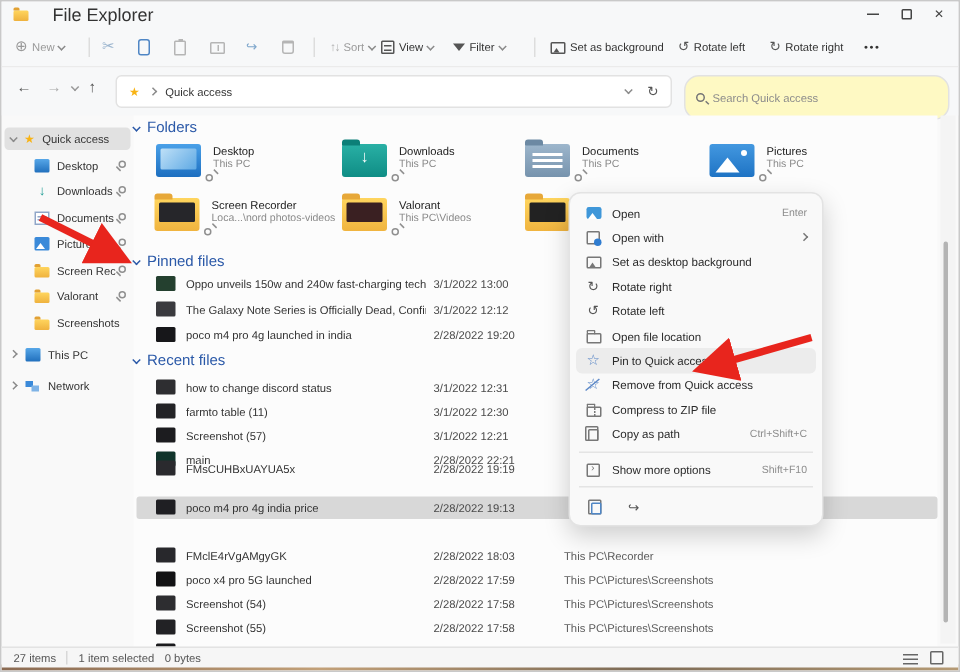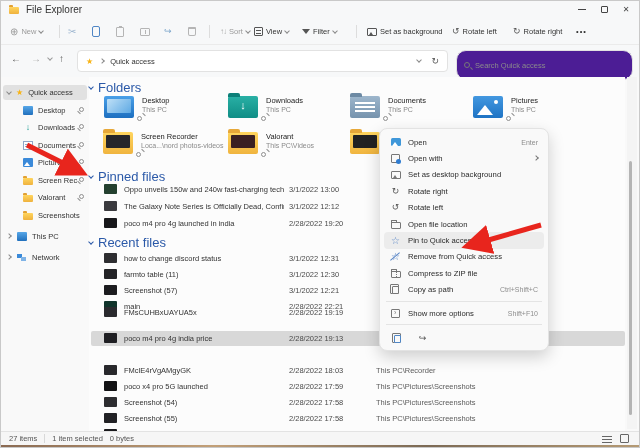"File Explorer" .title-text { font-size: 10px -> 12px; margin-left: 2px -> 11px }
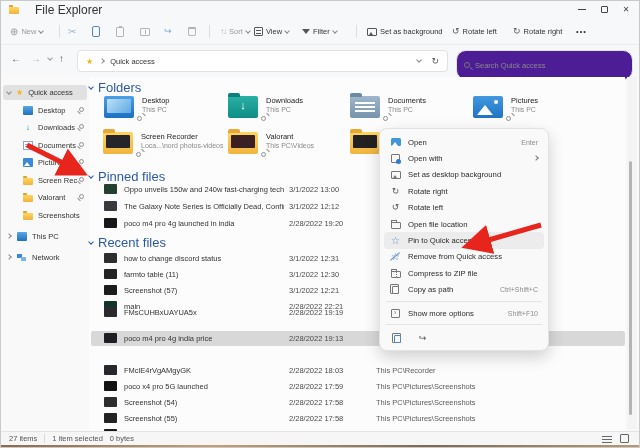"Search Quick access" .searchbox { background: #4c1d95 -> #fef9c3 }
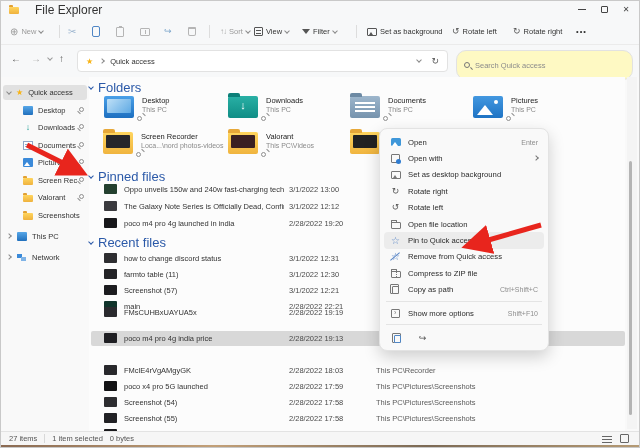"Folders" .shead { font-size: 13px -> 10px }
